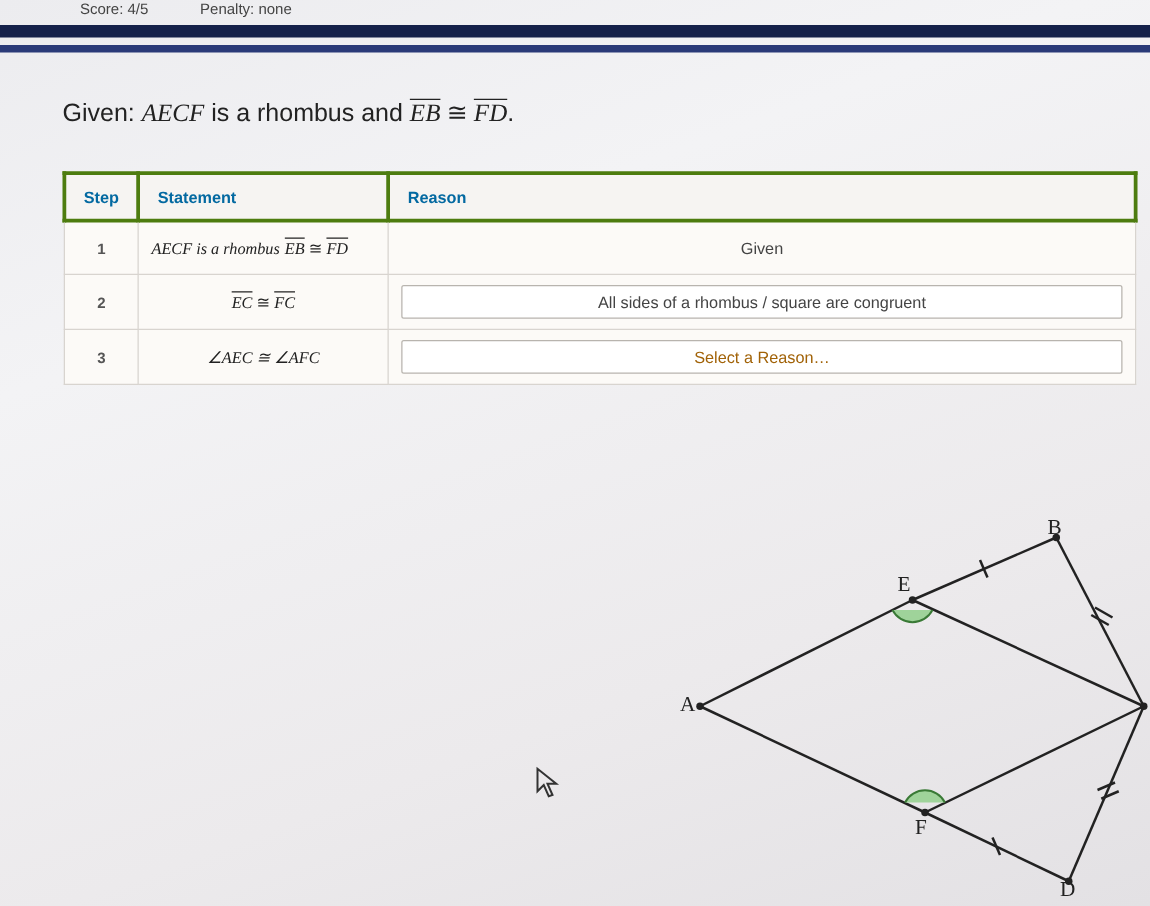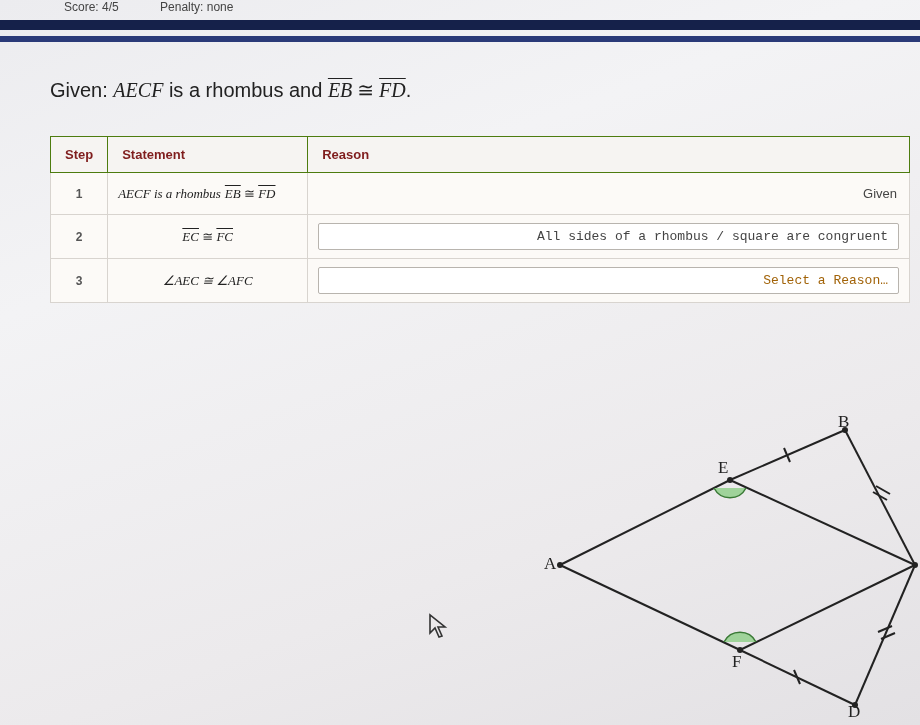"Step" .proof-table th { border: 1px solid #4d7c0f -> 3px solid #4d7c0f; color: #7f1d1d -> #0369a1 }
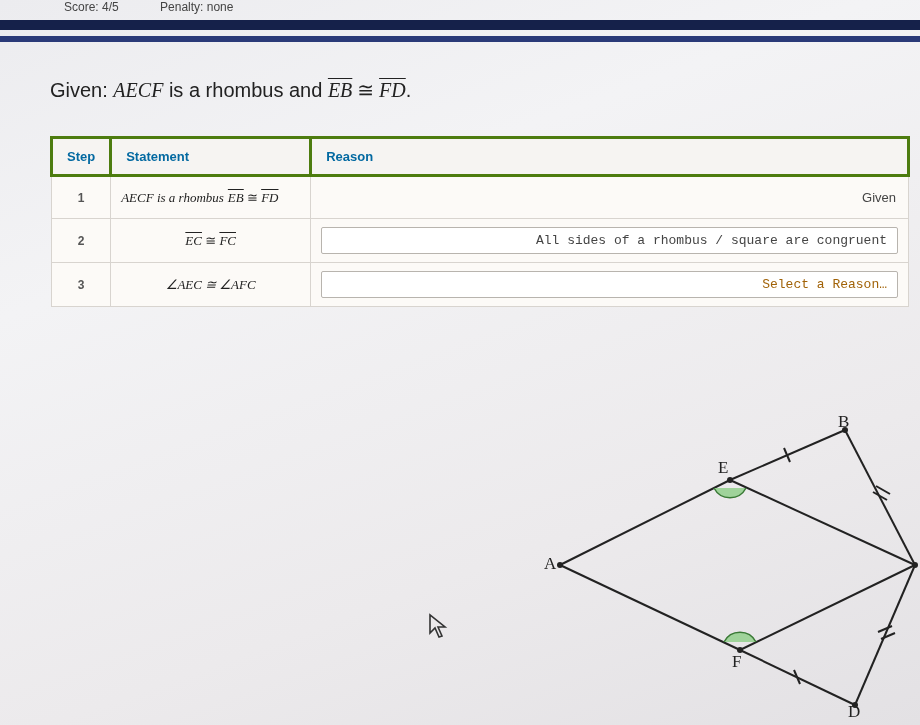"Given" .proof-table td.reason-col { text-align: right -> center }
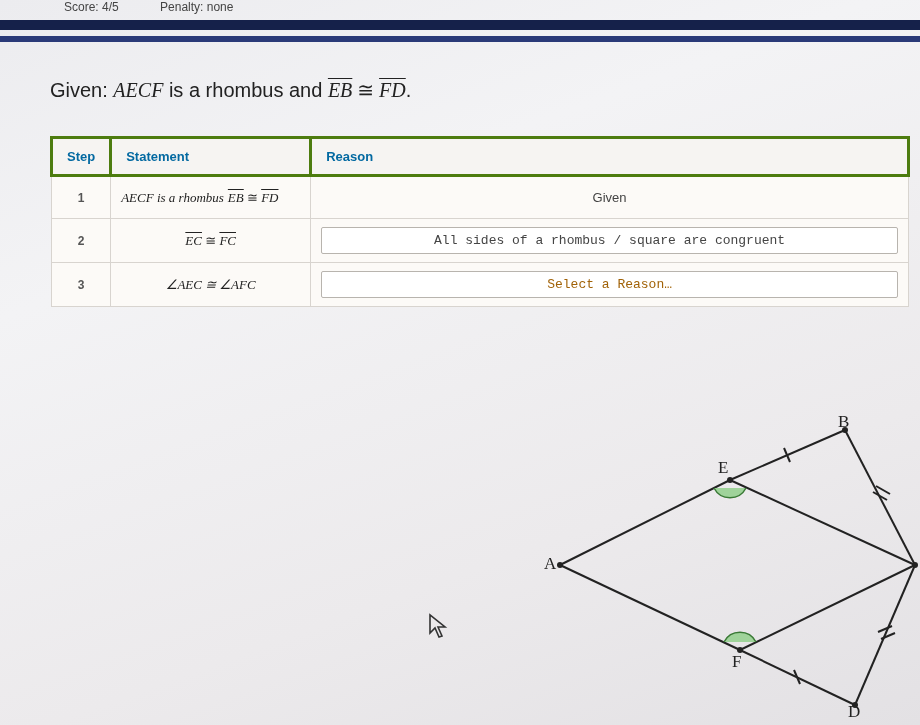"All sides of a rhombus" .reason-box { font-family: Liberation Mono, monospace -> none }
